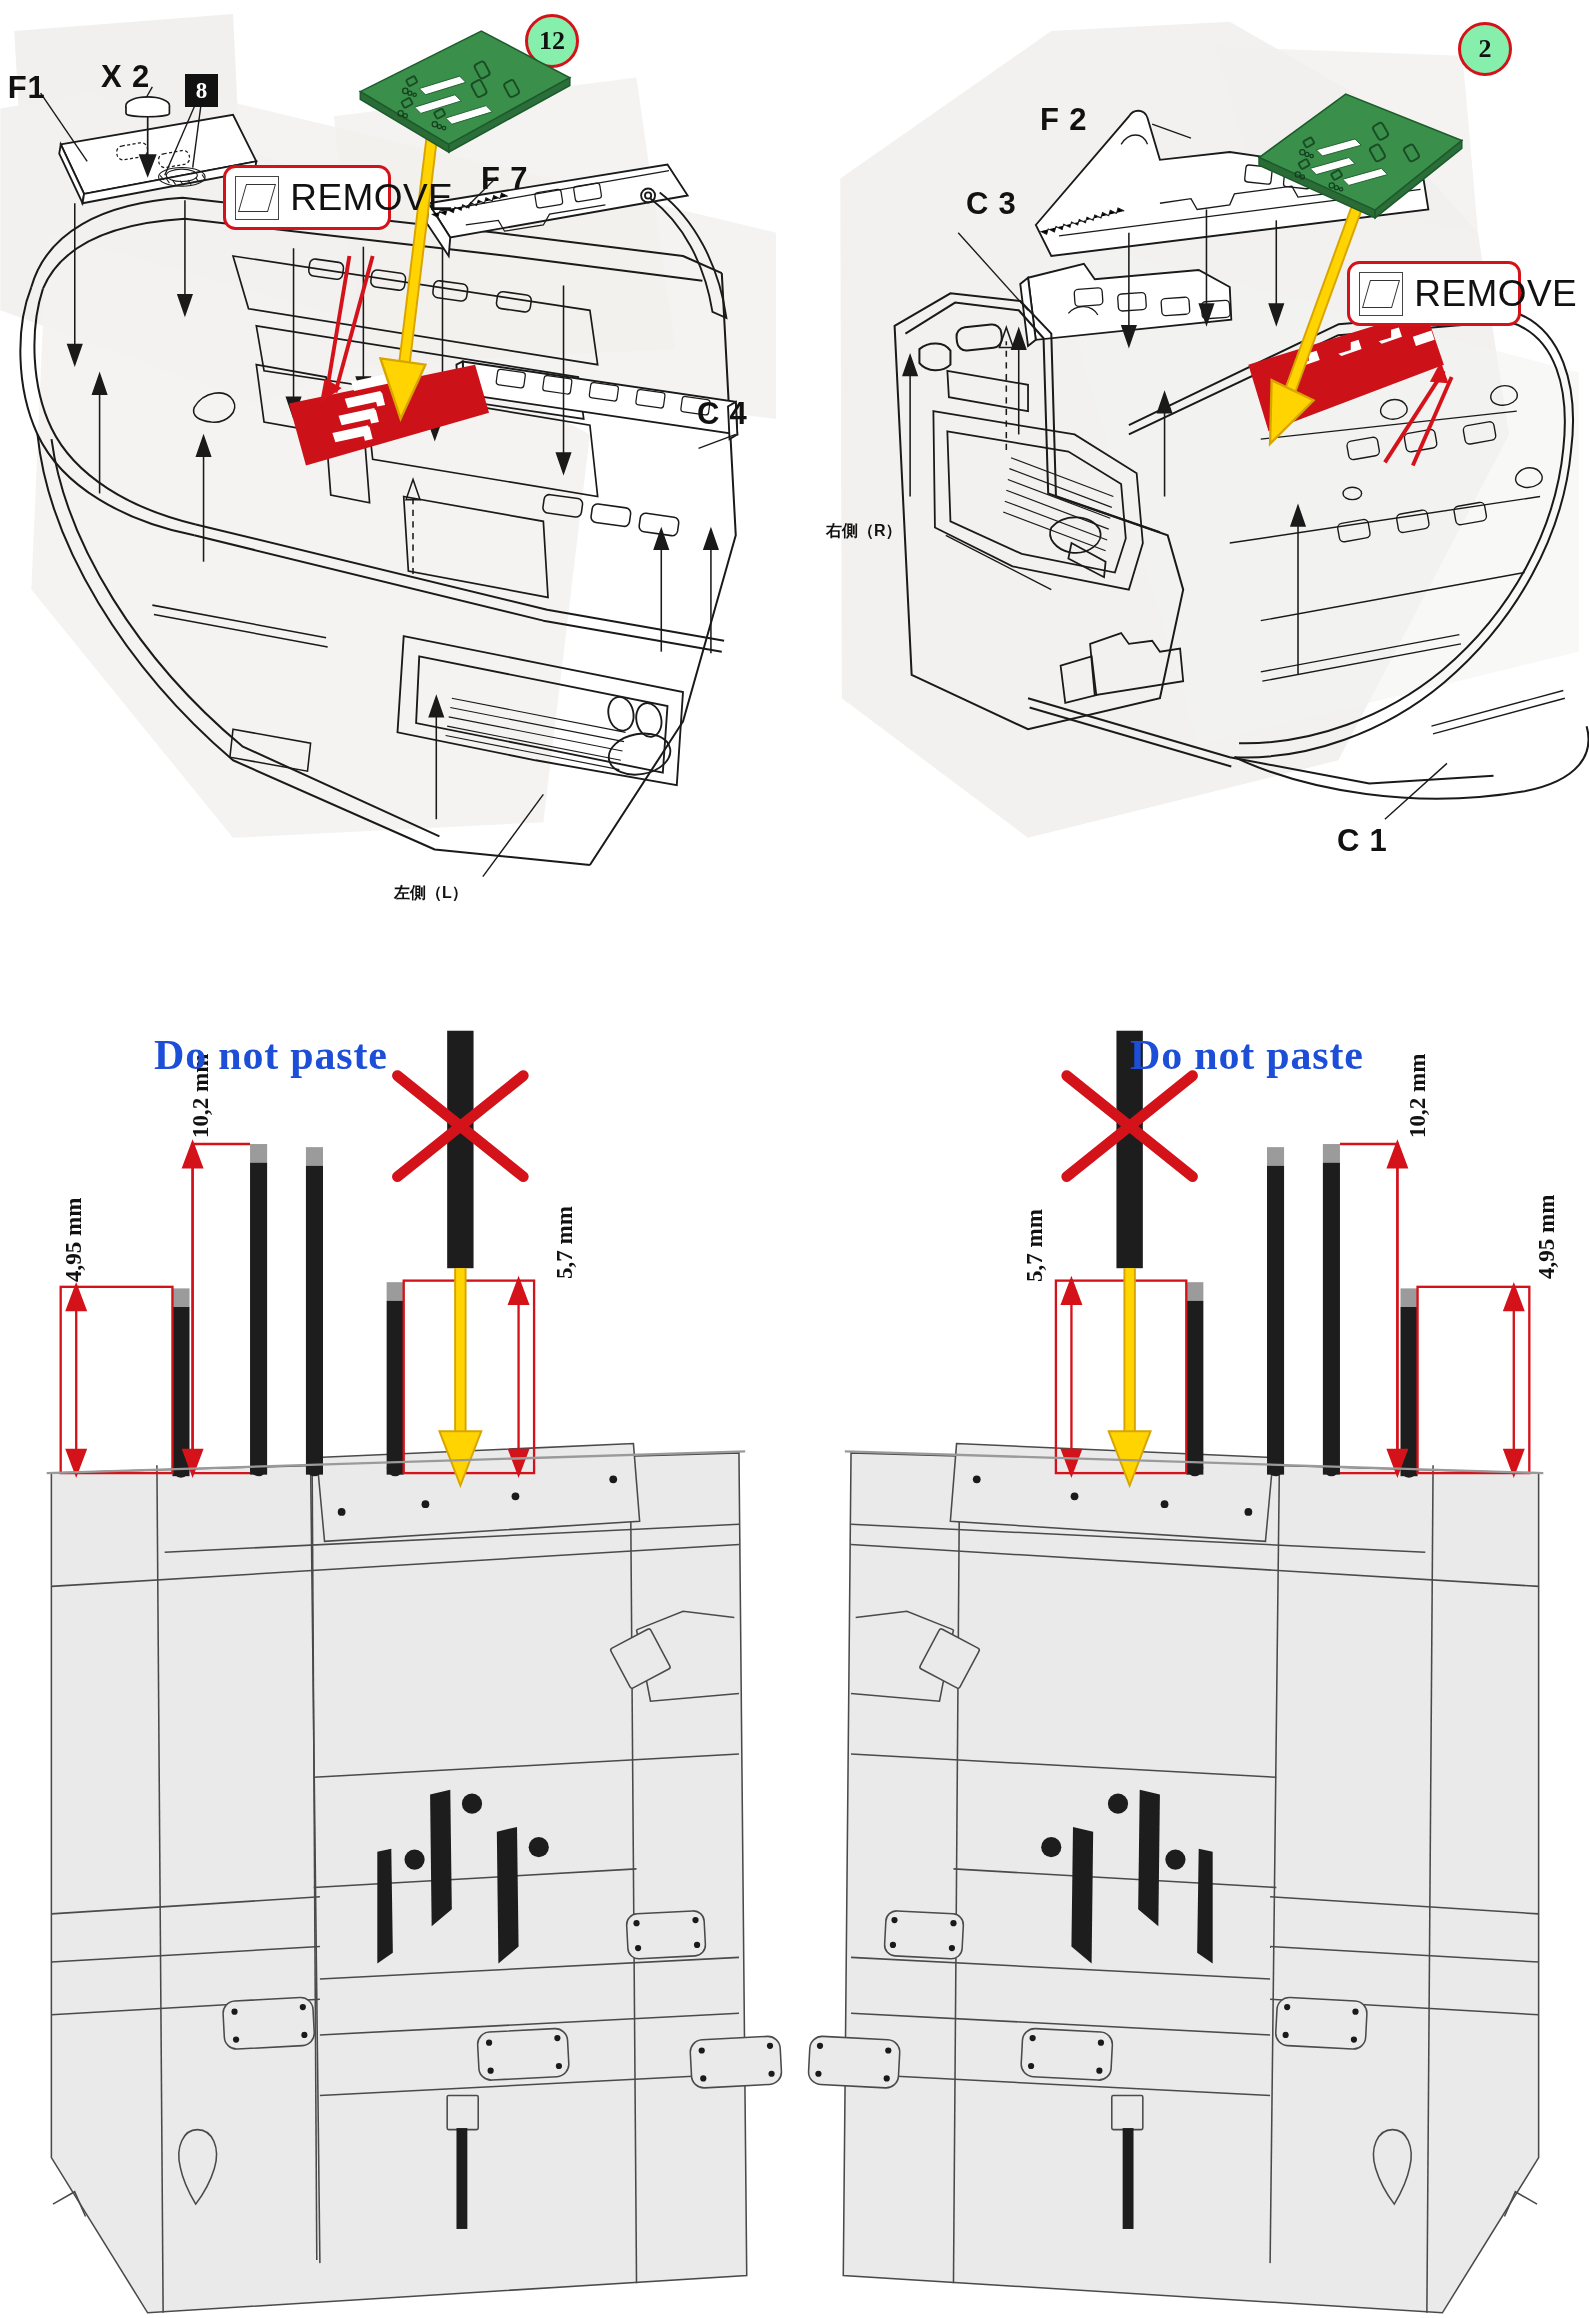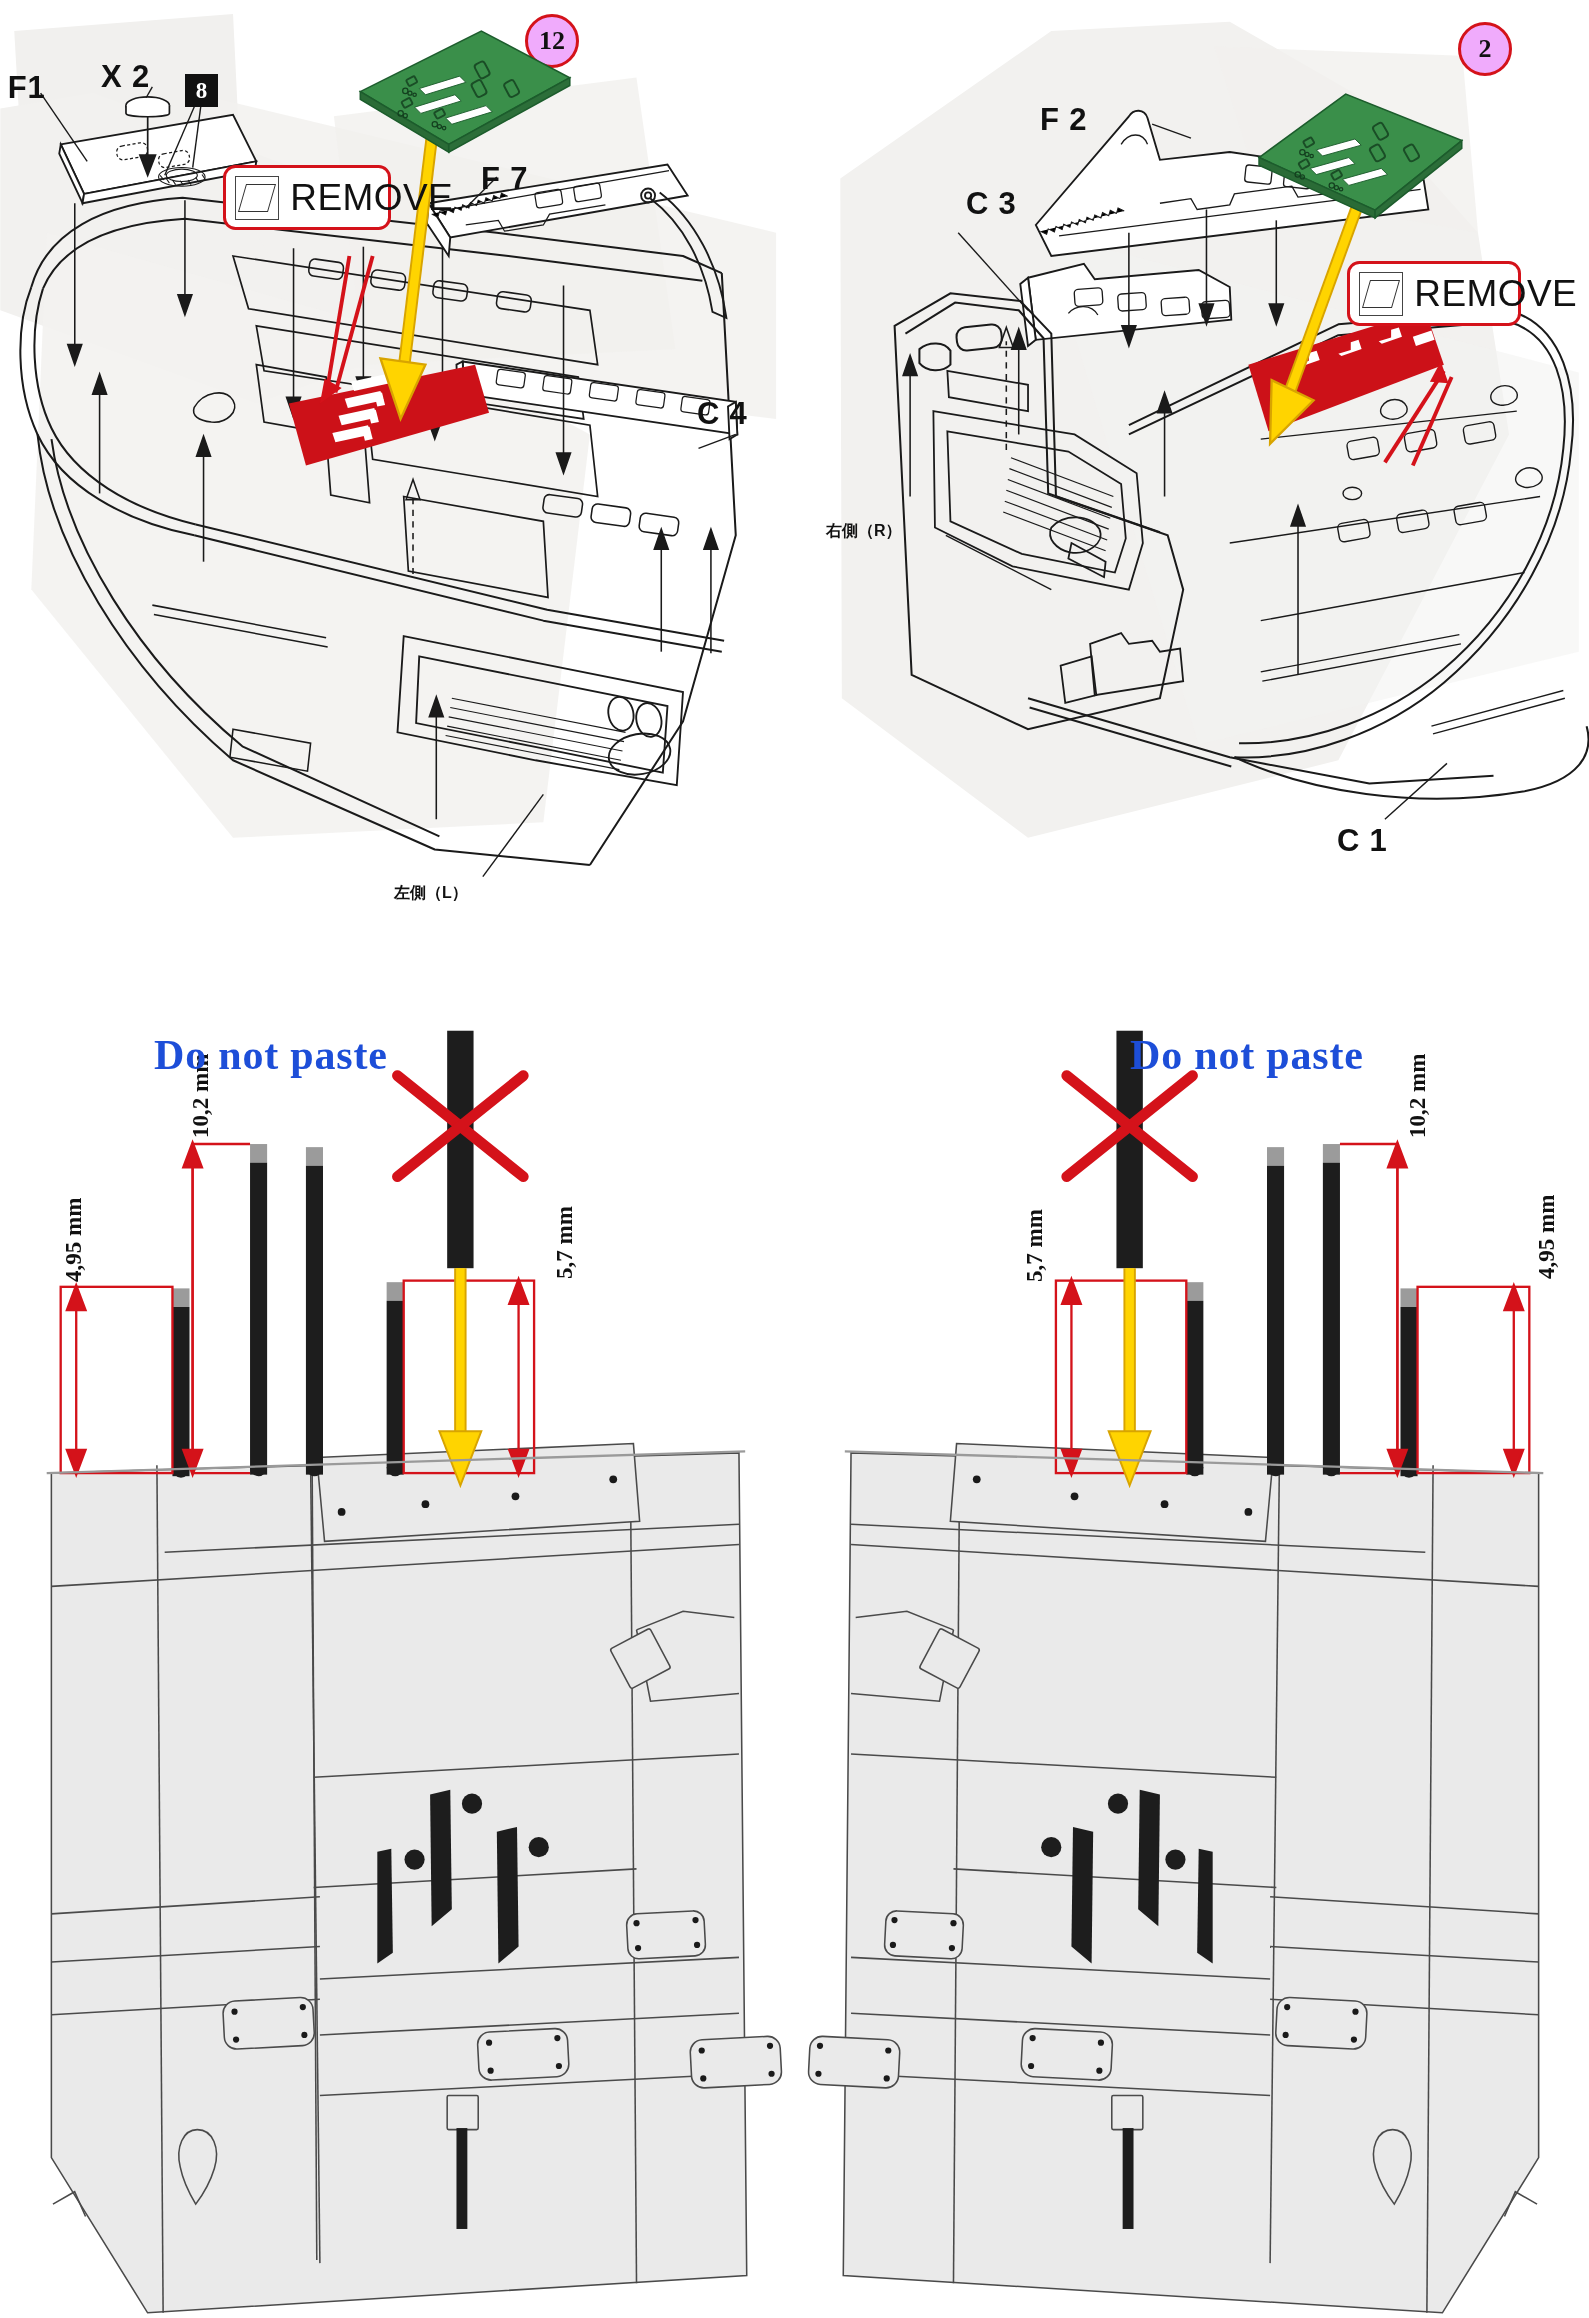"12" .circbadge { background: #f0abfc -> #86efac }
